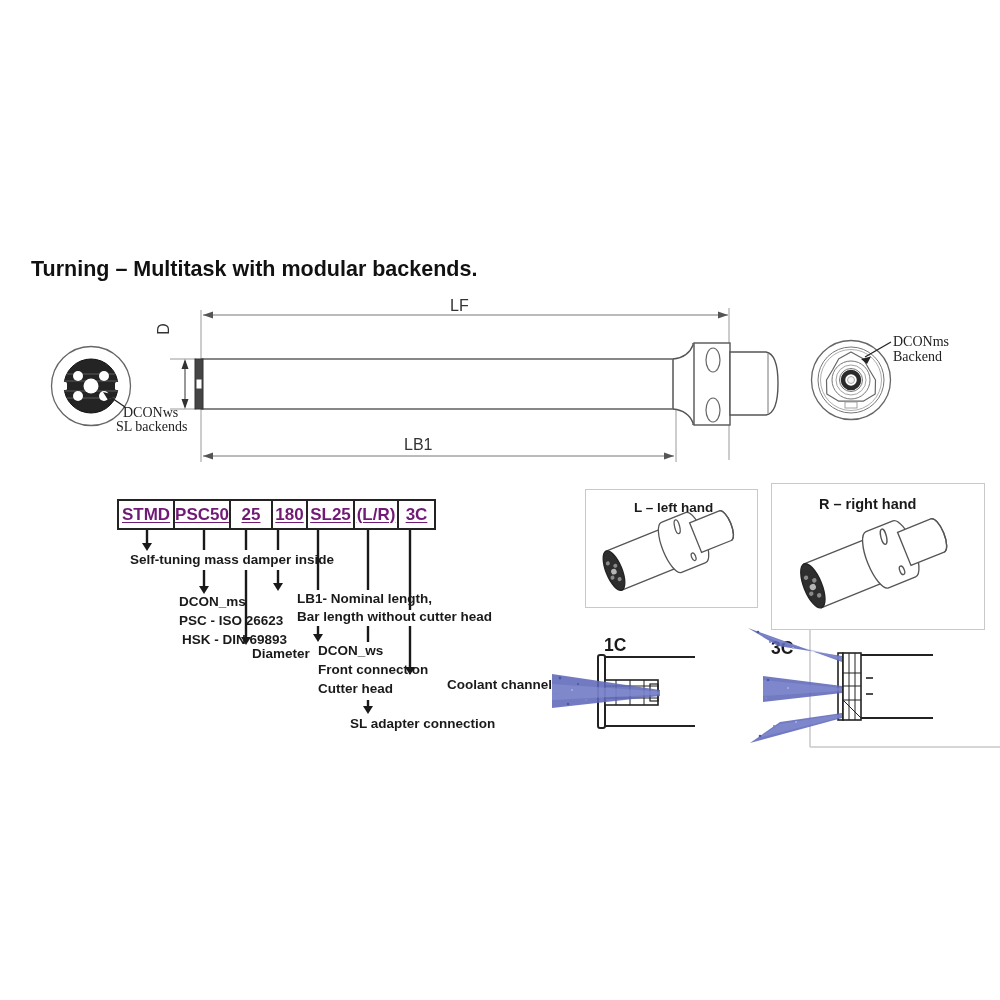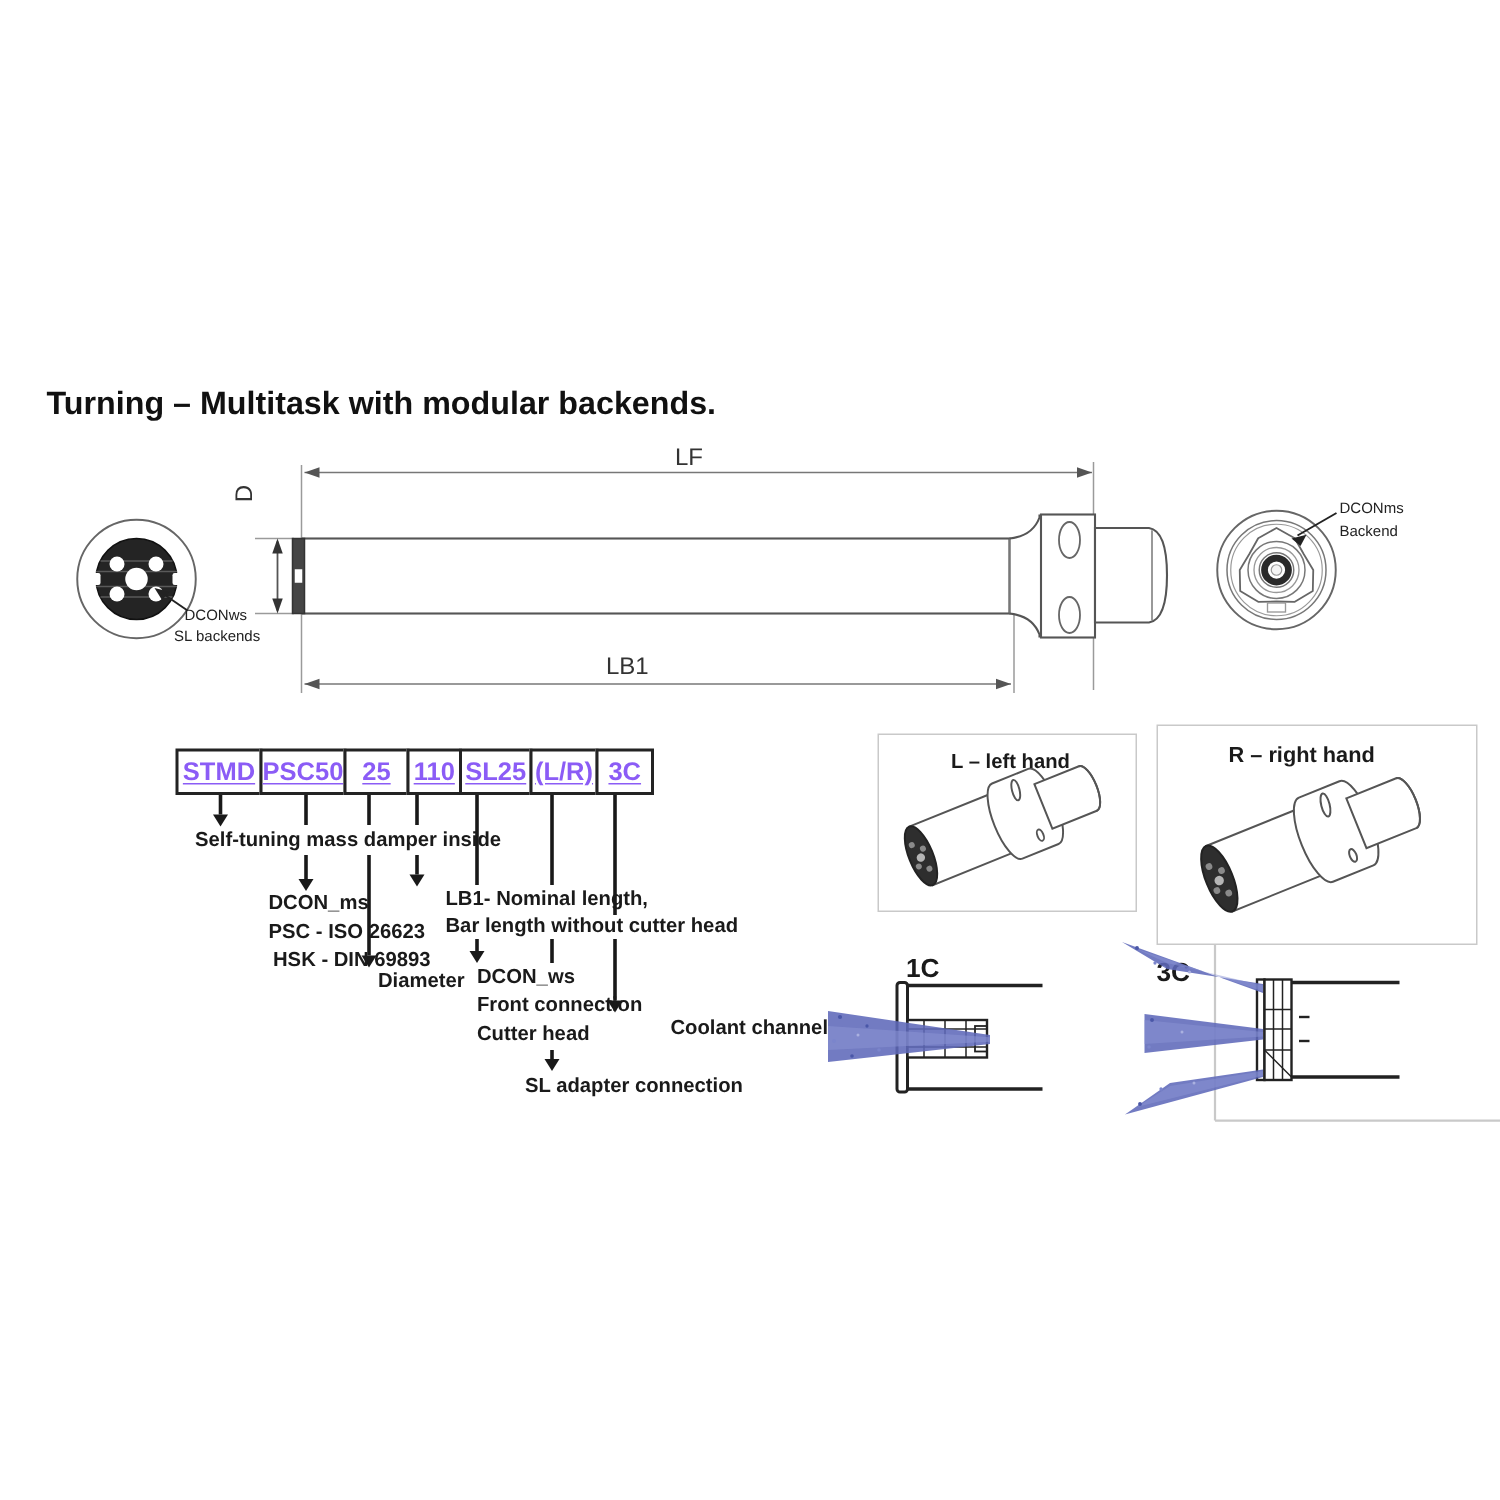"DCONms" .lbl-reg { font-family: Liberation Sans, sans-serif -> Liberation Serif, serif; font-size: 10px -> 14px }
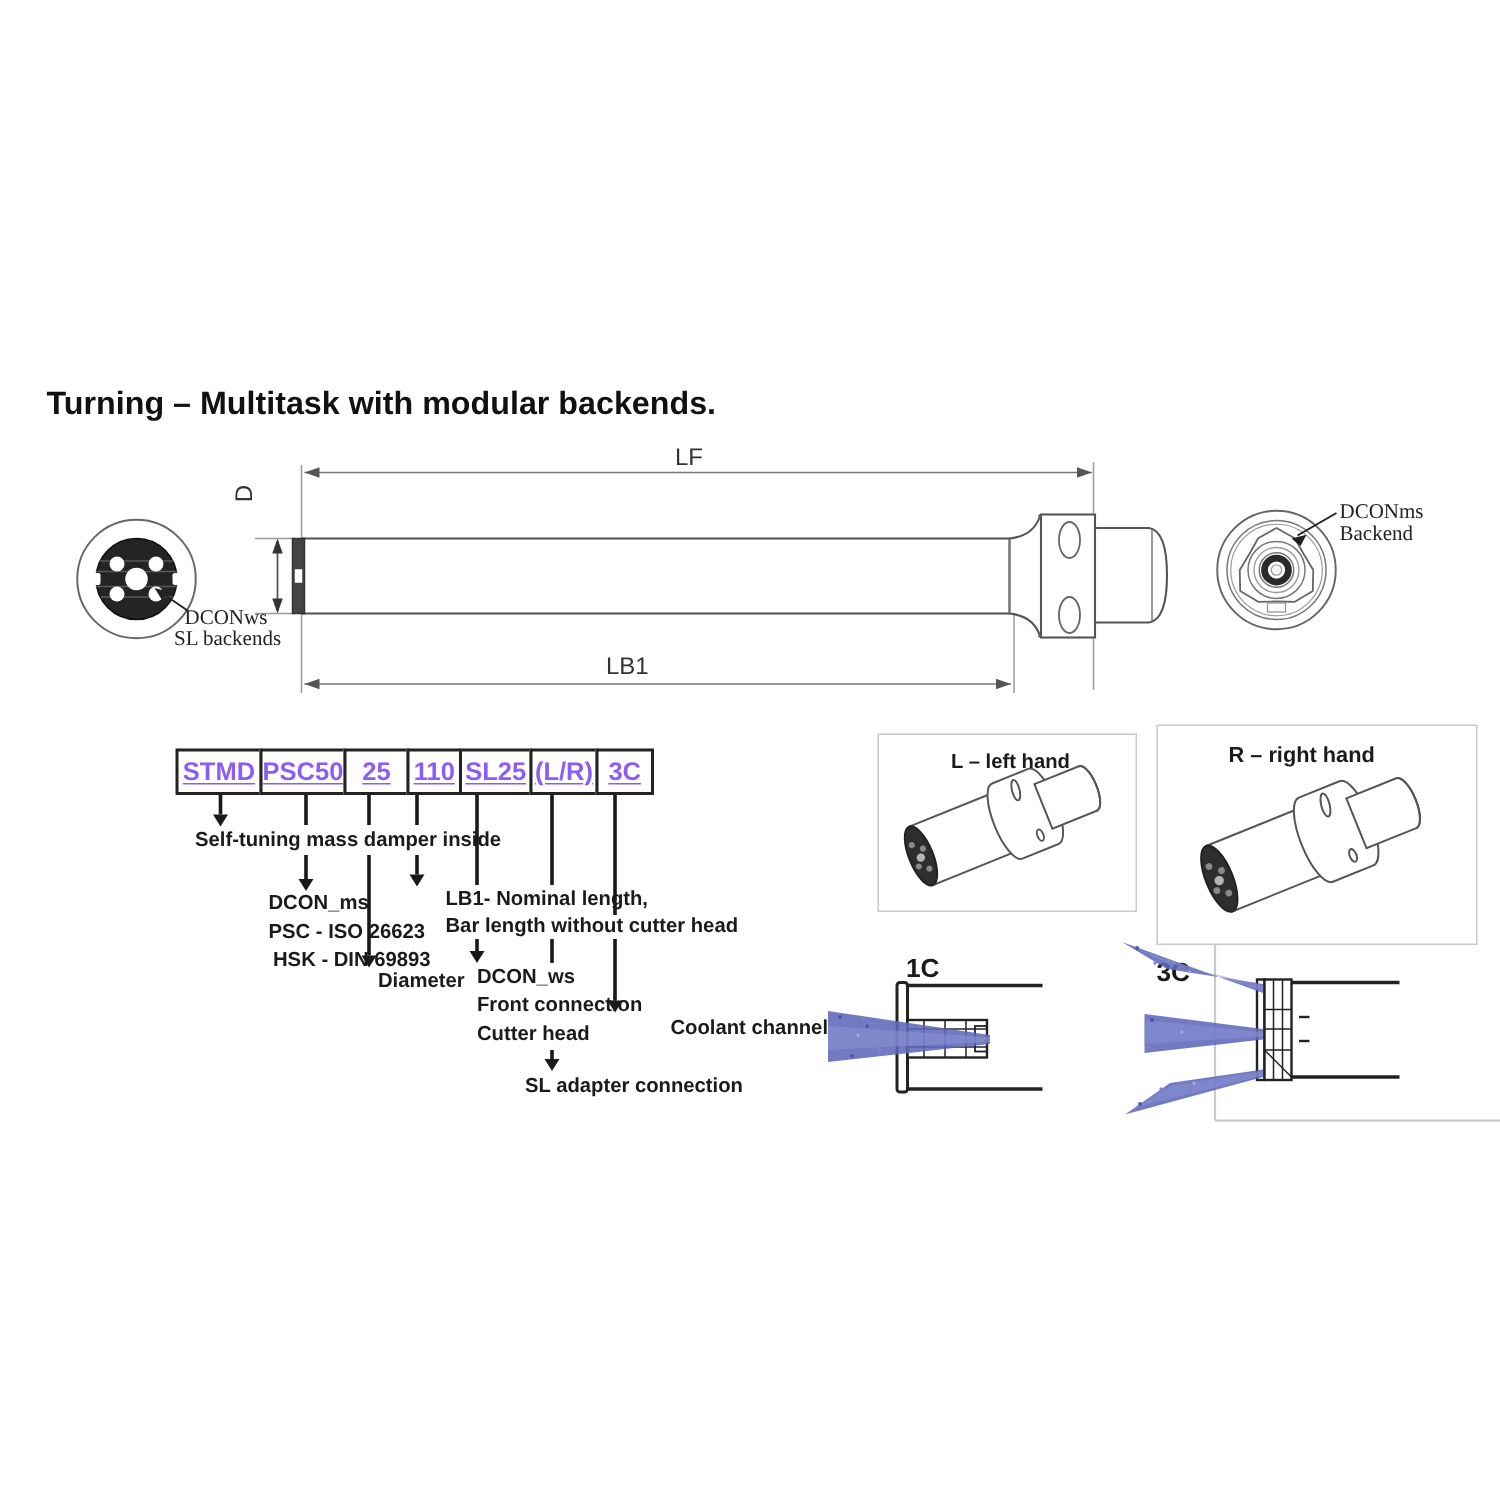"STMD" .code-cell { color: #8b5cf6 -> #701a75 }
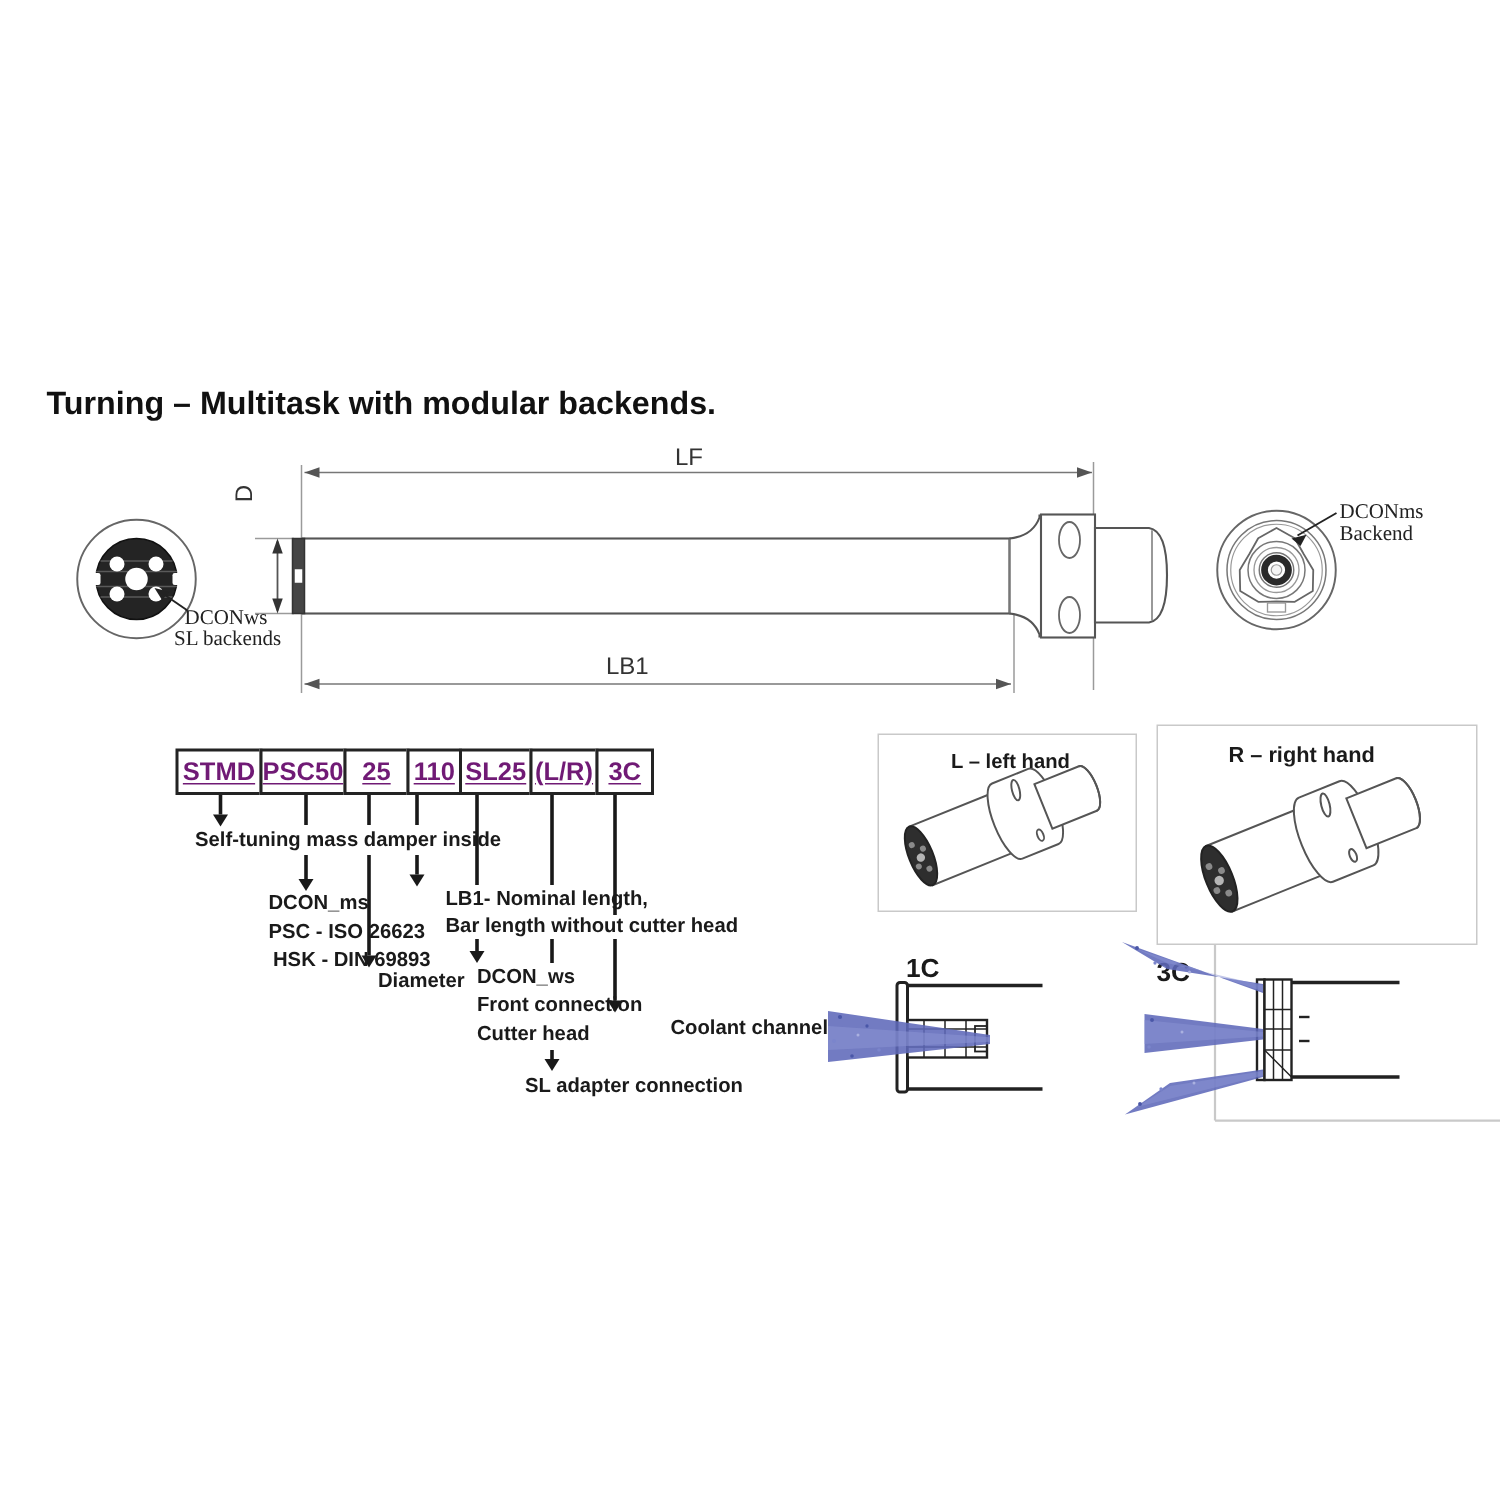"110" div.code-cell { text: 110 -> 180 }
